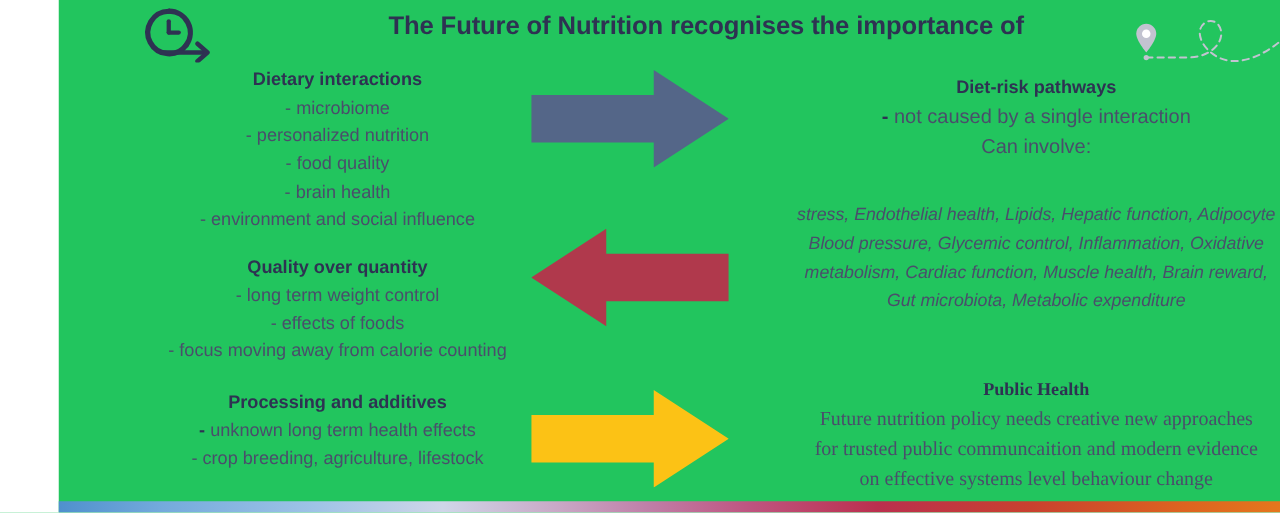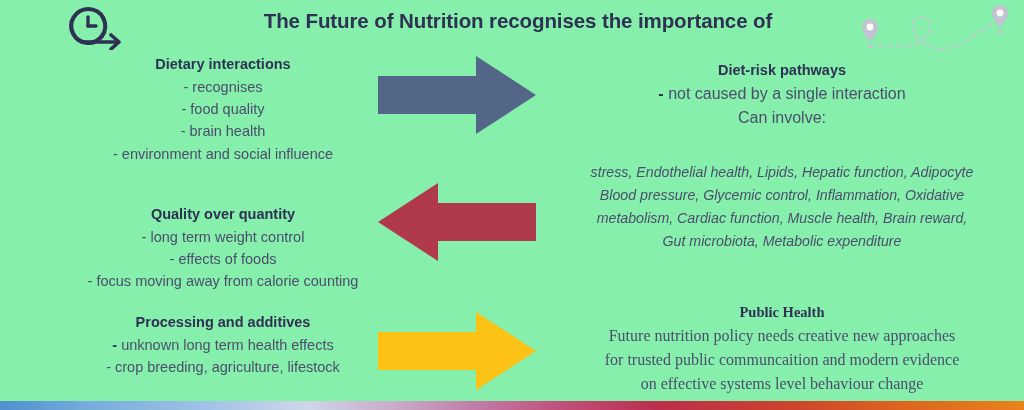"The Future of Nutrition recognises" .slide { background: #86efac -> #22c55e; margin-left: none -> 47px }
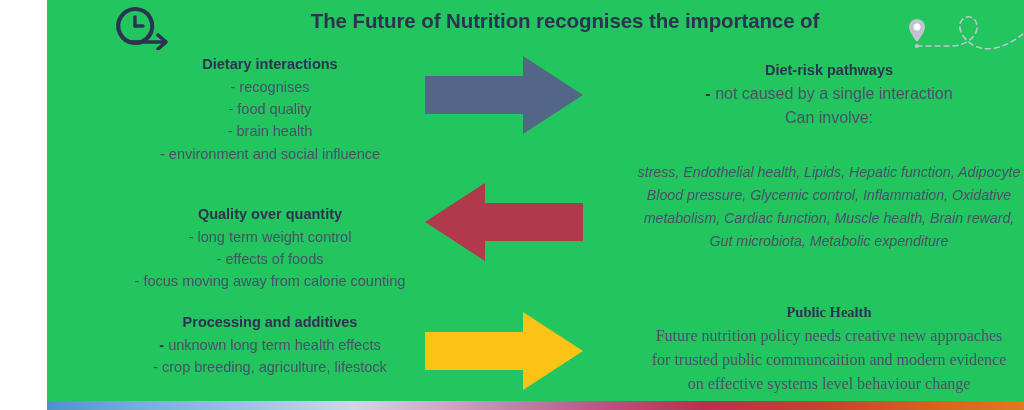"- recognises" div.li { text: recognises -> microbiome }
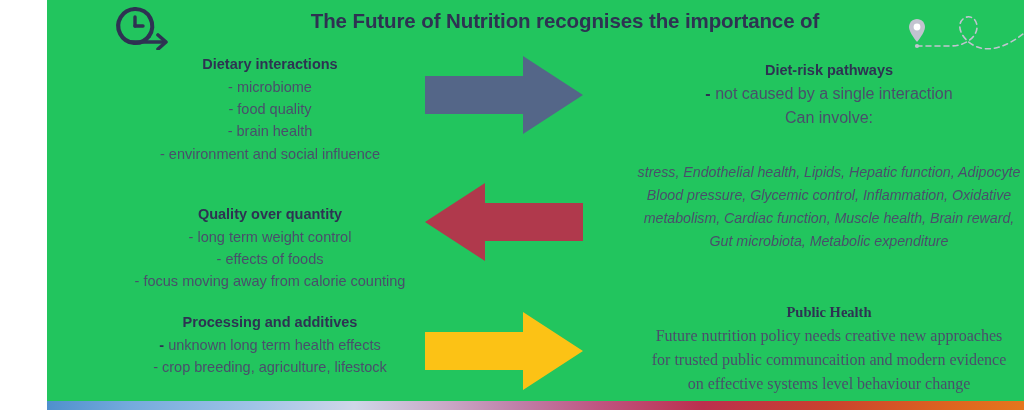"- personalized nutrition" div.li { html: none -> <div>- personalized nutrition</div> }
